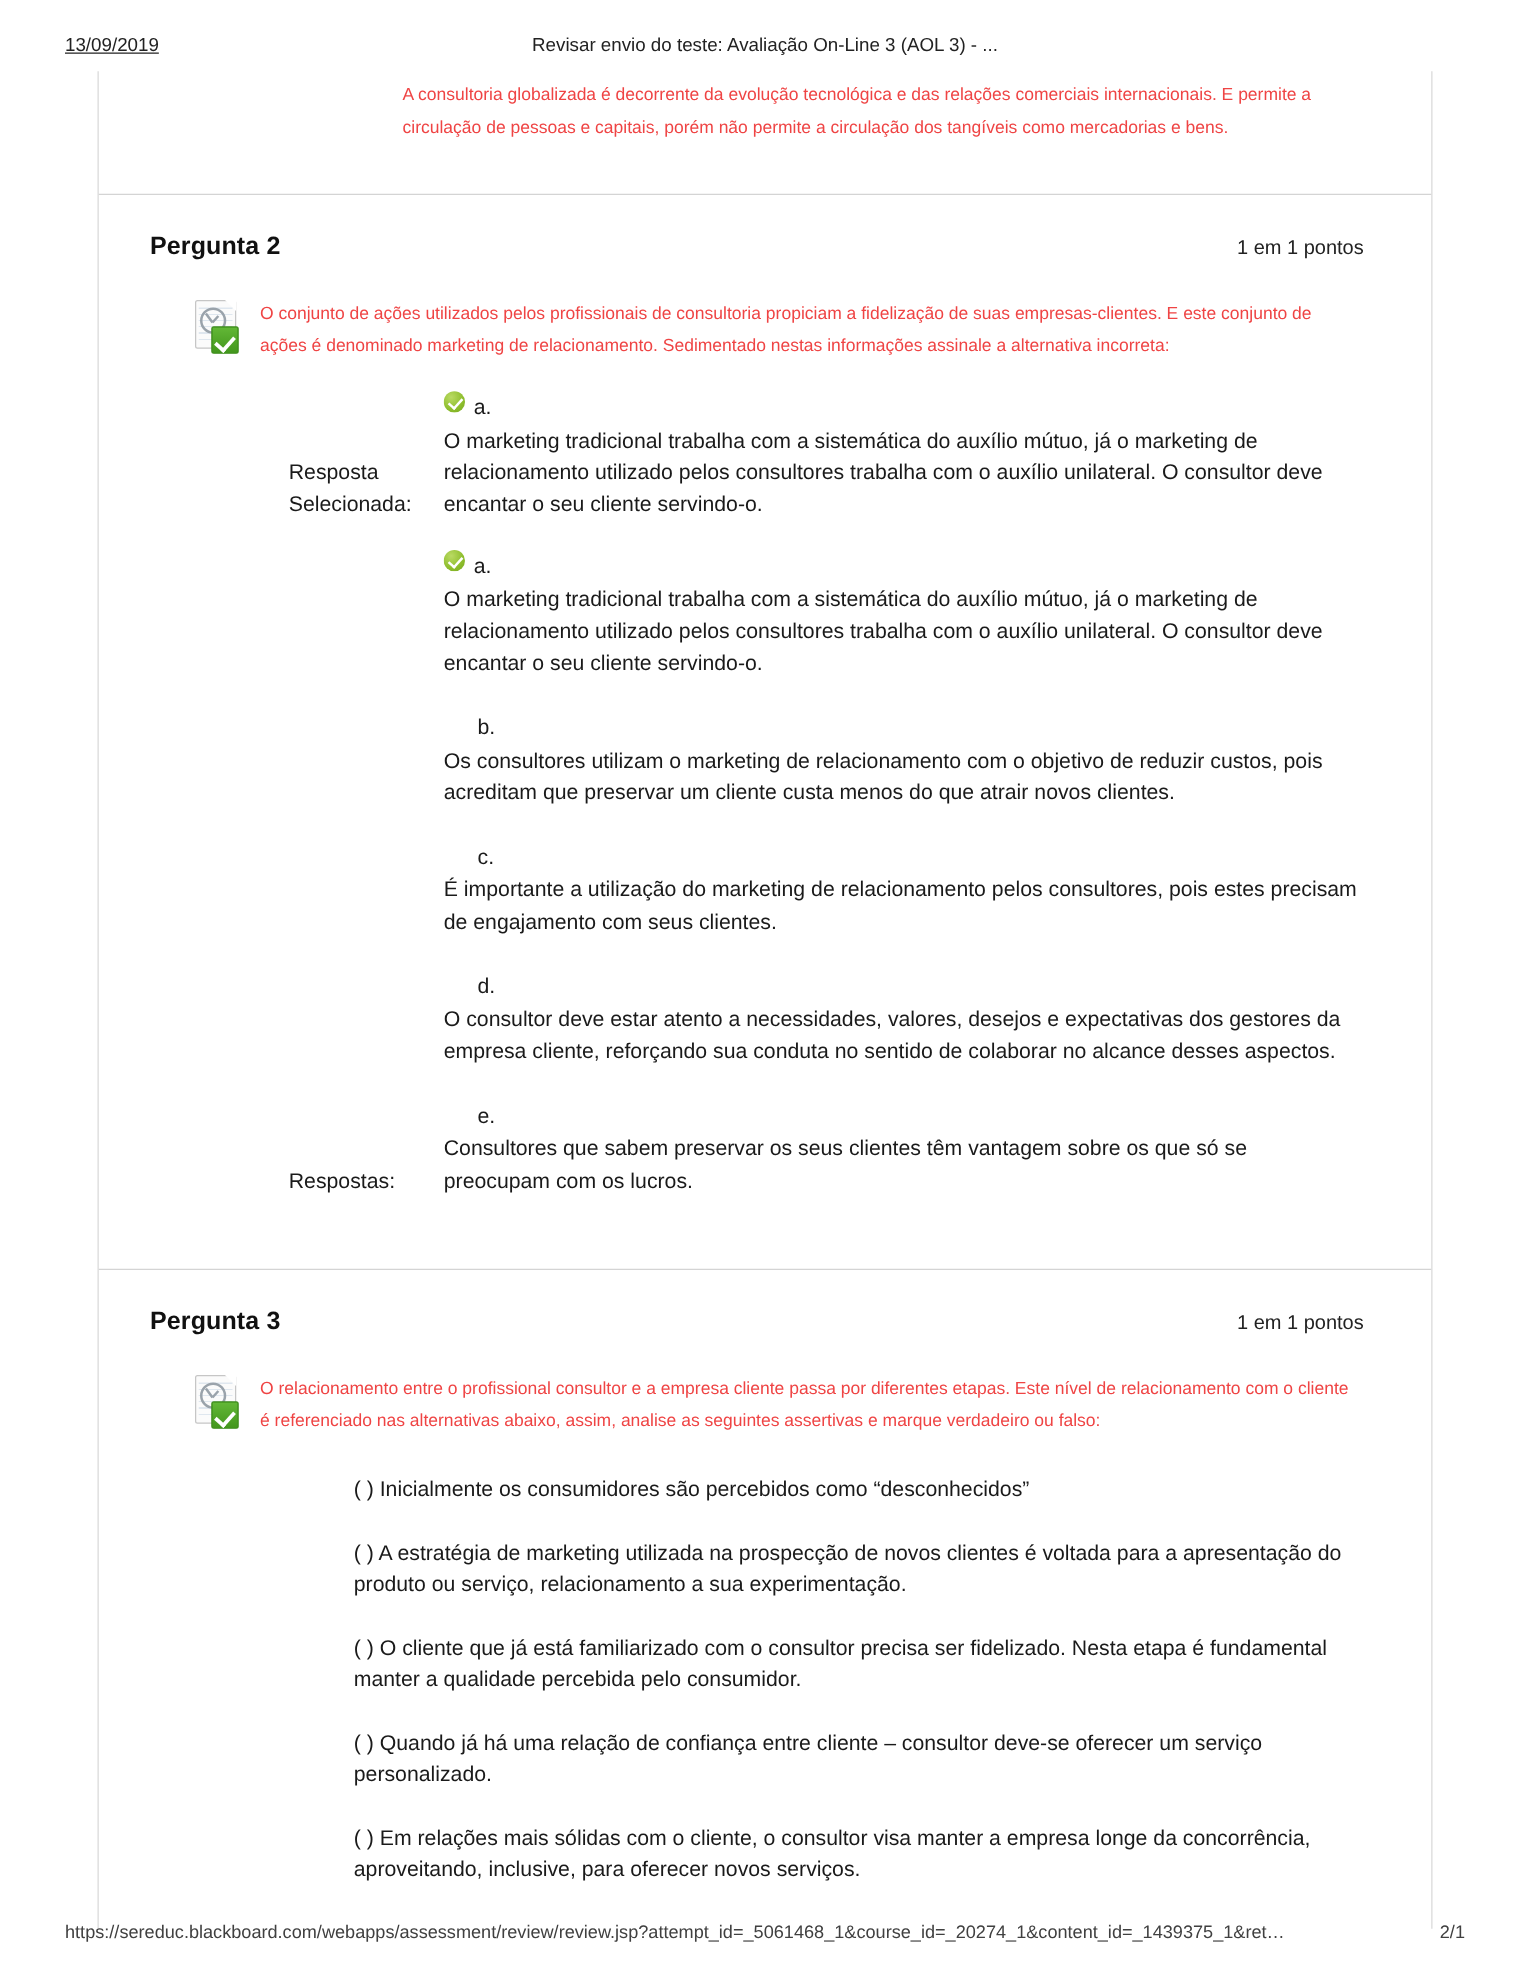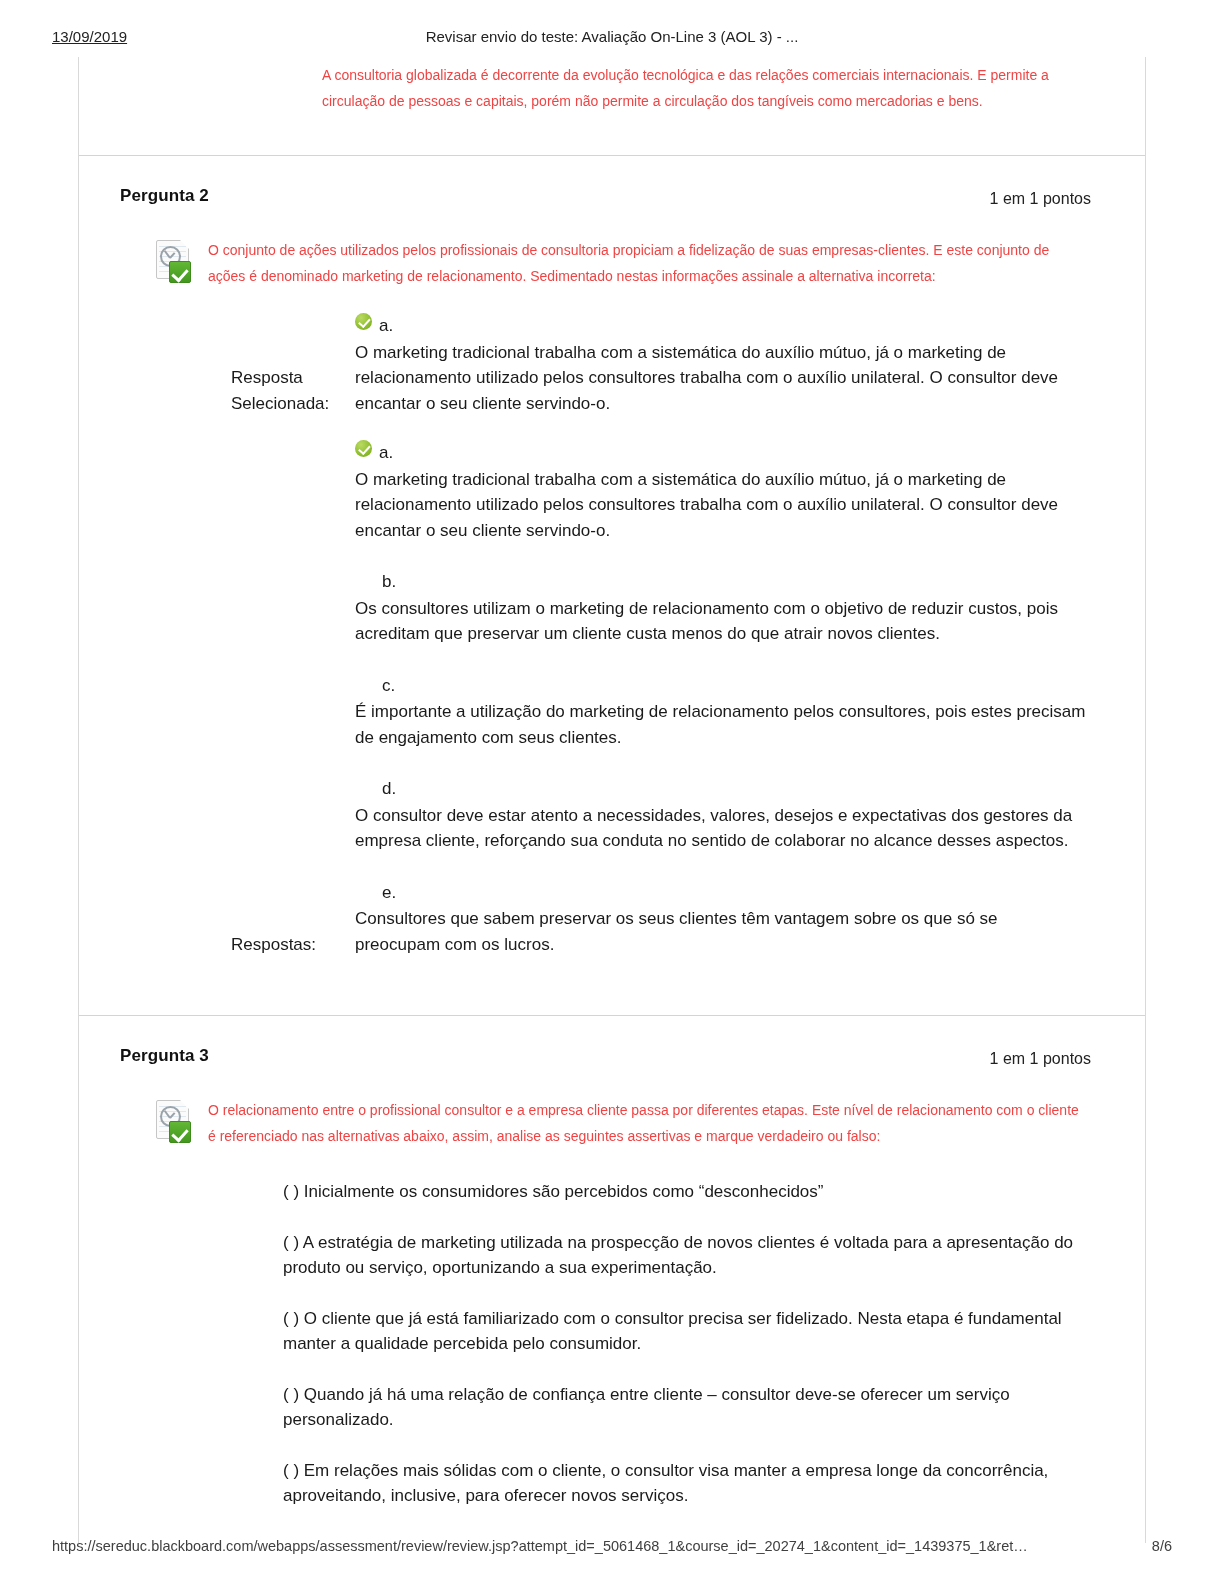"Pergunta 2" .q-title { font-size: 17px -> 20px }
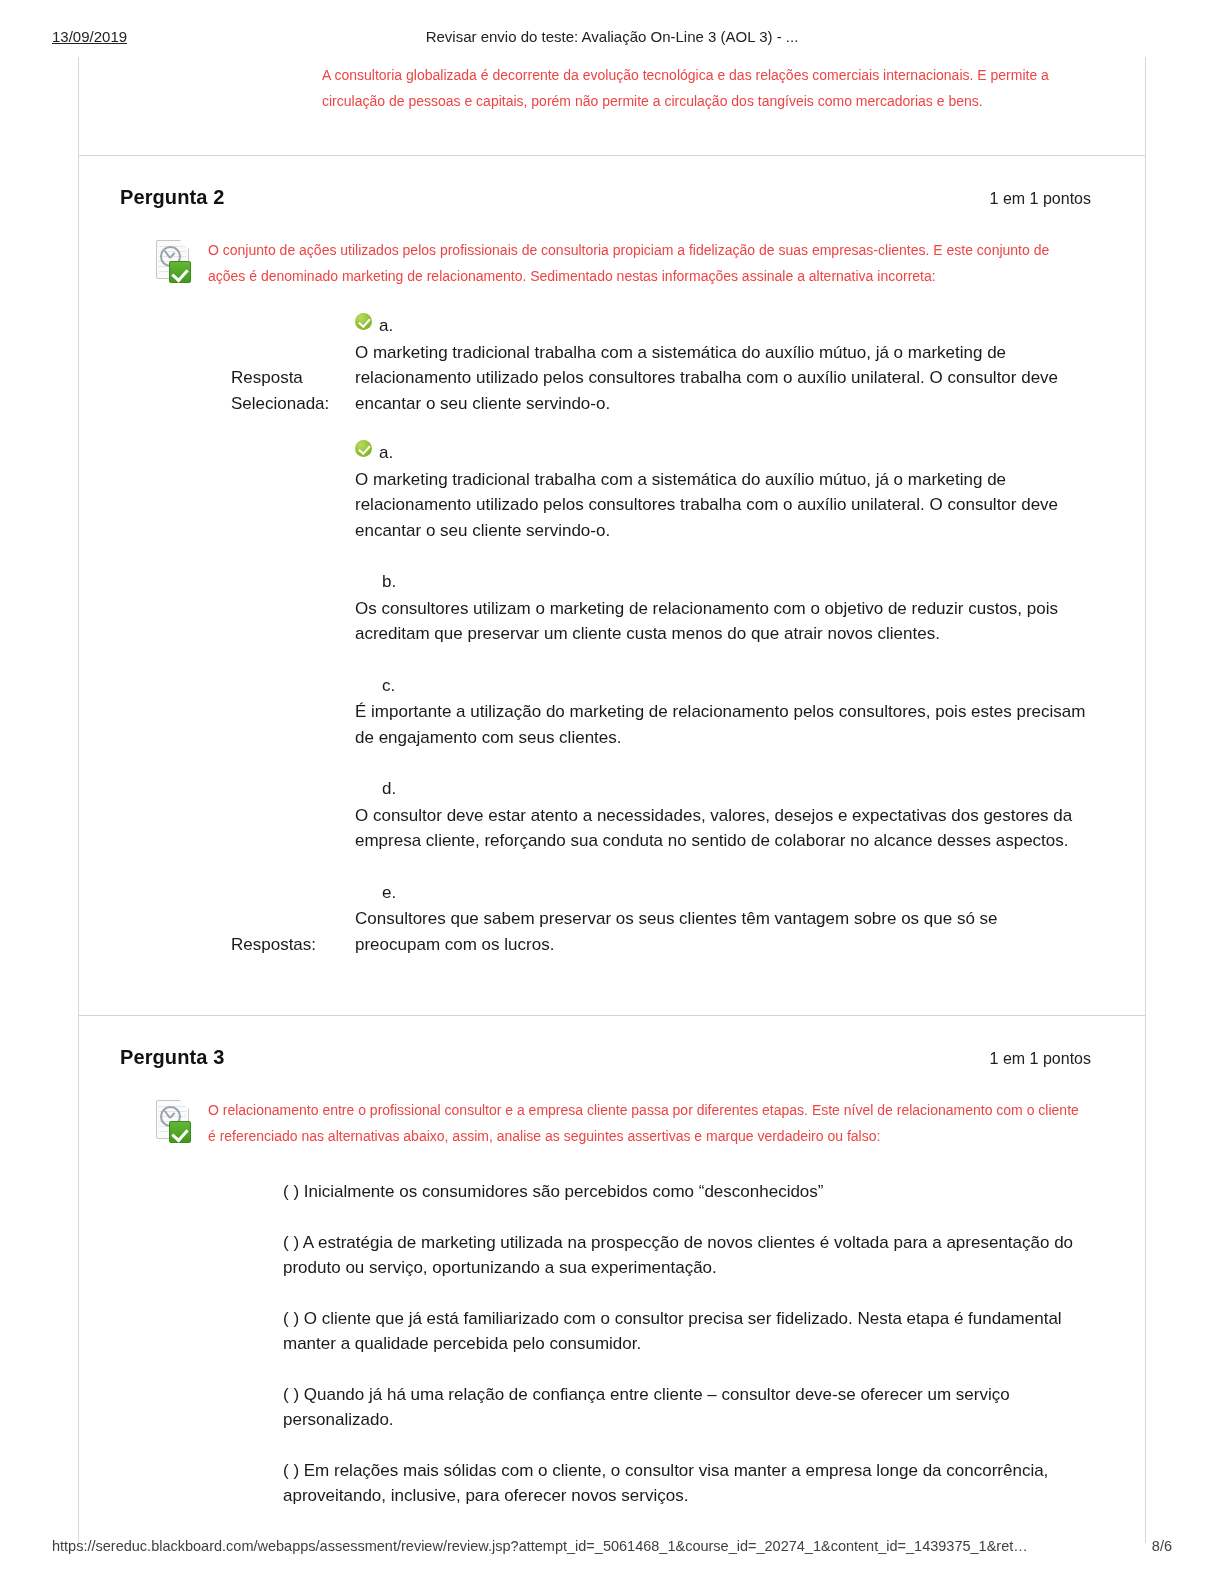"( ) A estratégia de" div.stmt { text: oportunizando -> relacionamento }
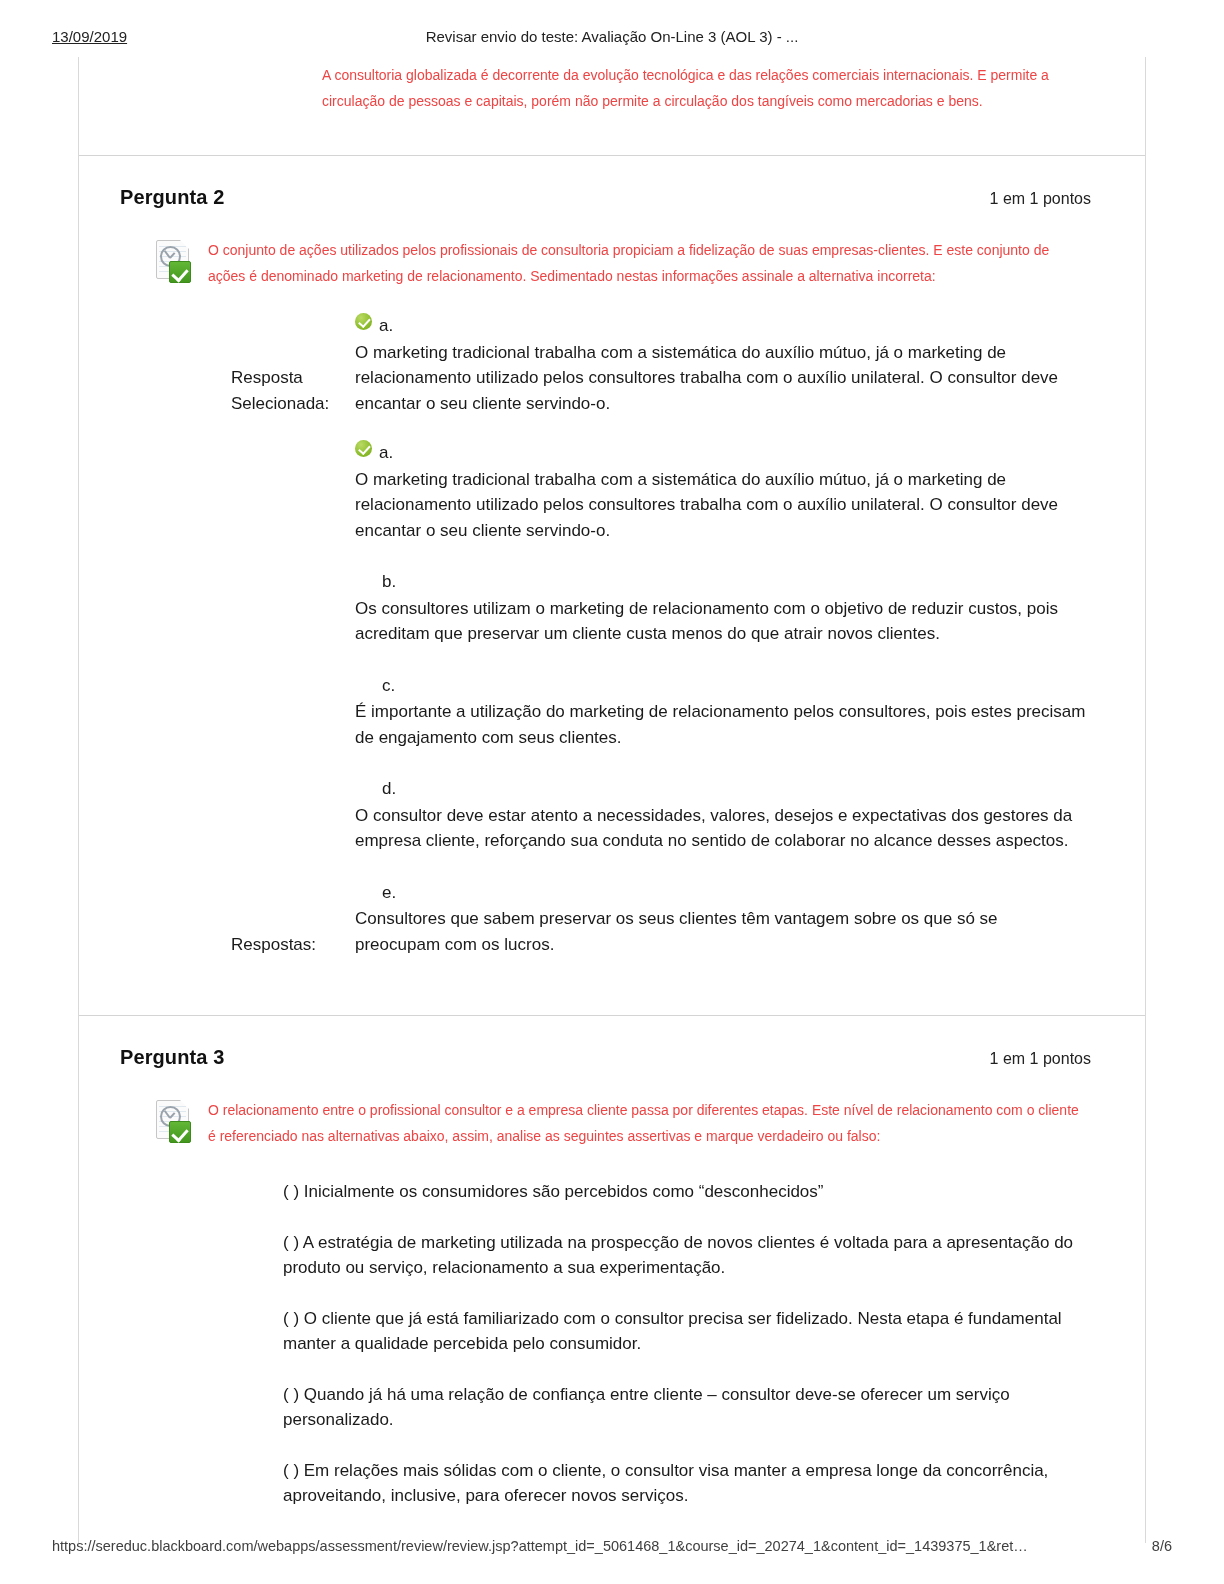"8/6" span.pf-page { text: 8/6 -> 2/1 }
